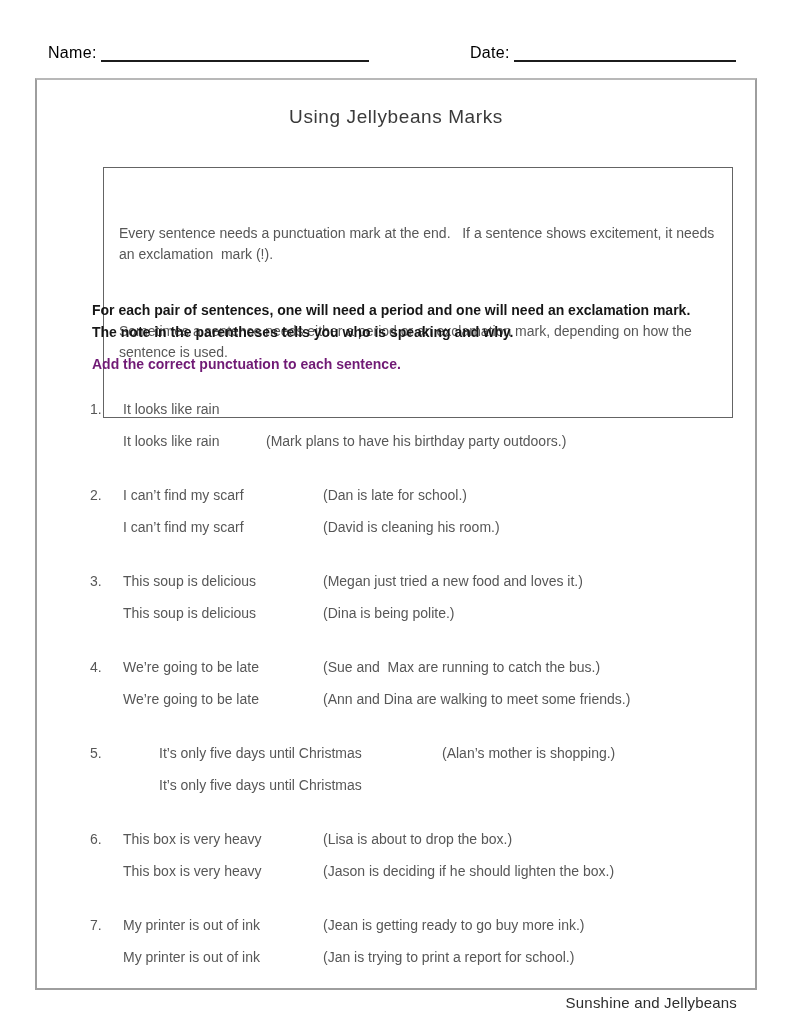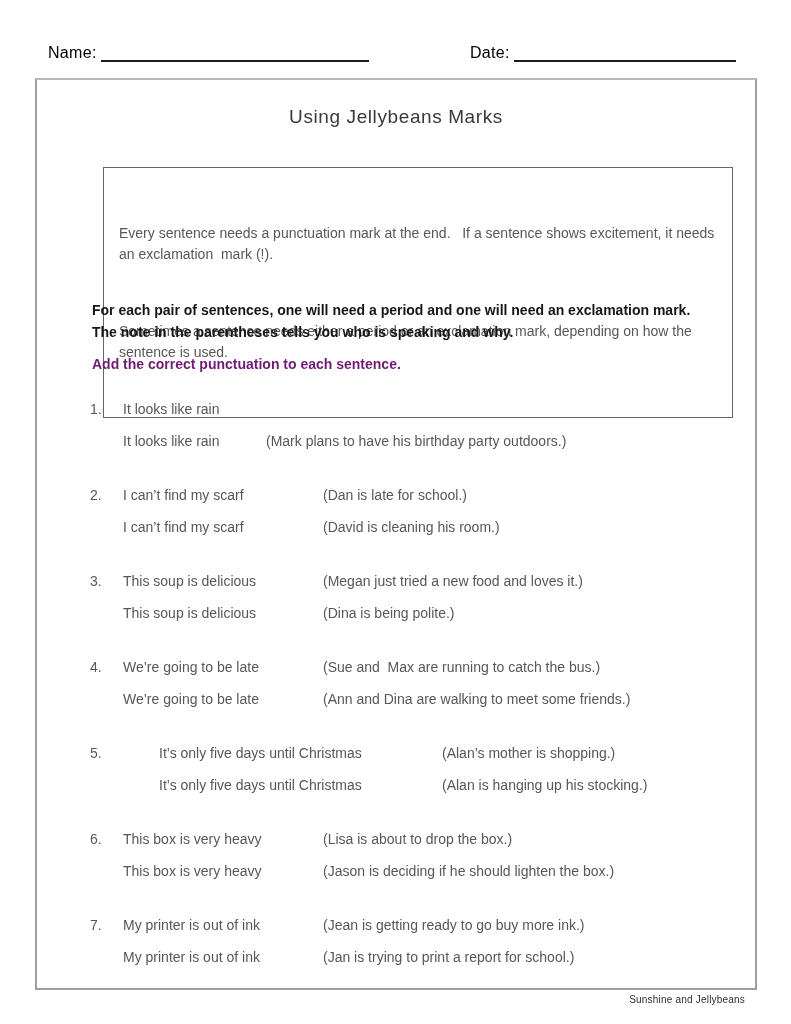"(Alan is hanging up his" span.note { html: <span>(Alan is hanging up his stocking.)</span> -> none }
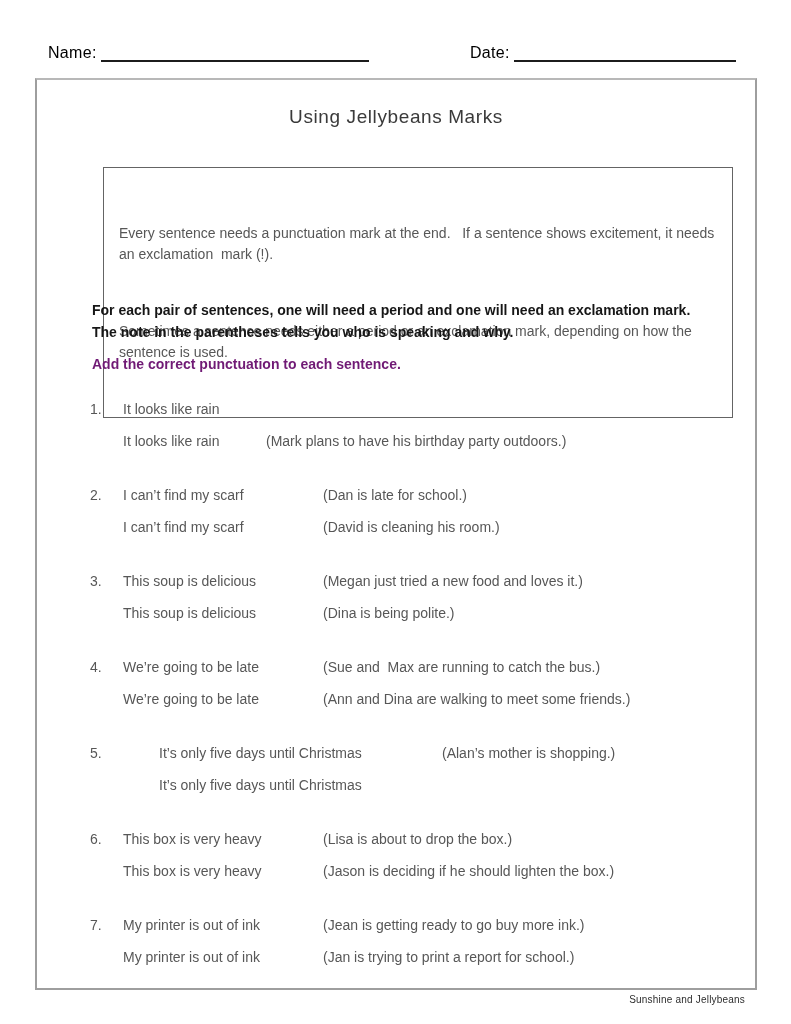"Sunshine and Jellybeans" .footer-credit { font-size: 10px -> 15px; right: 46px -> 54px }
